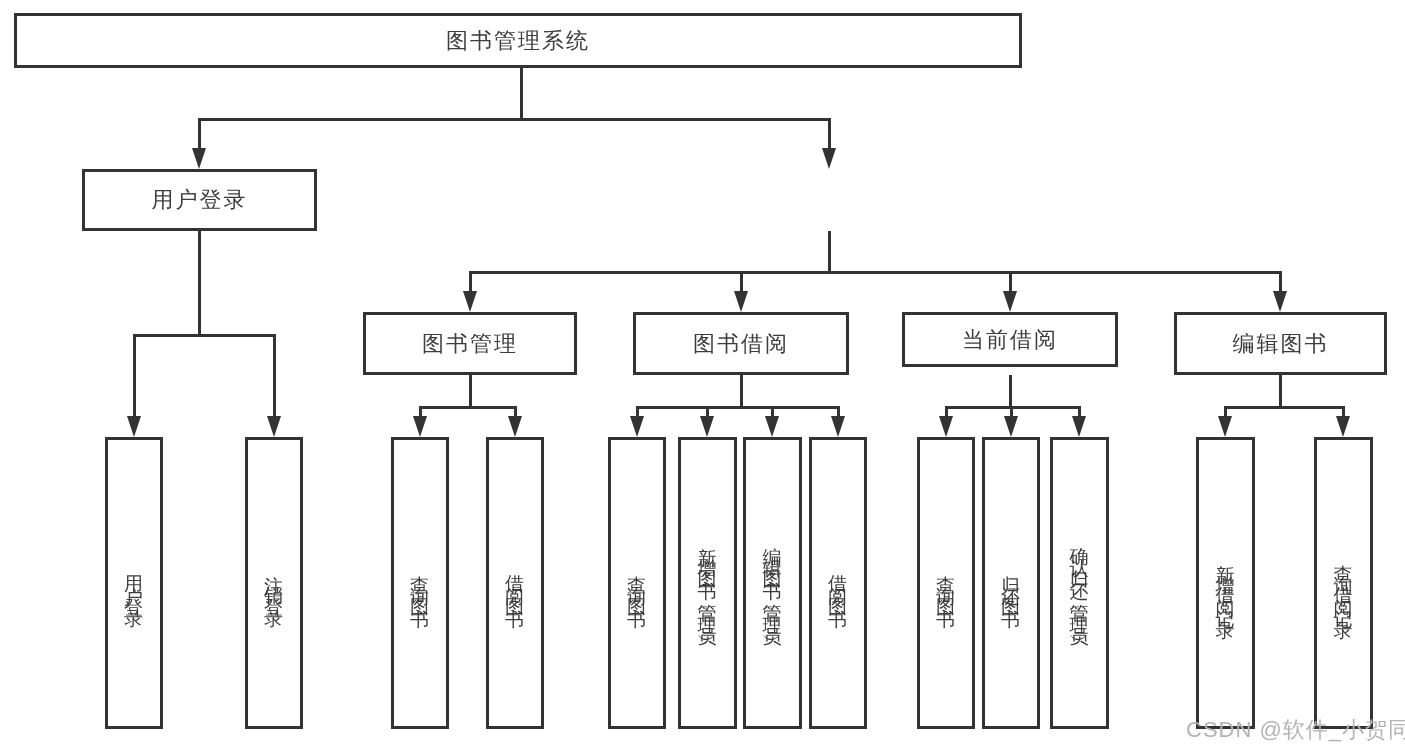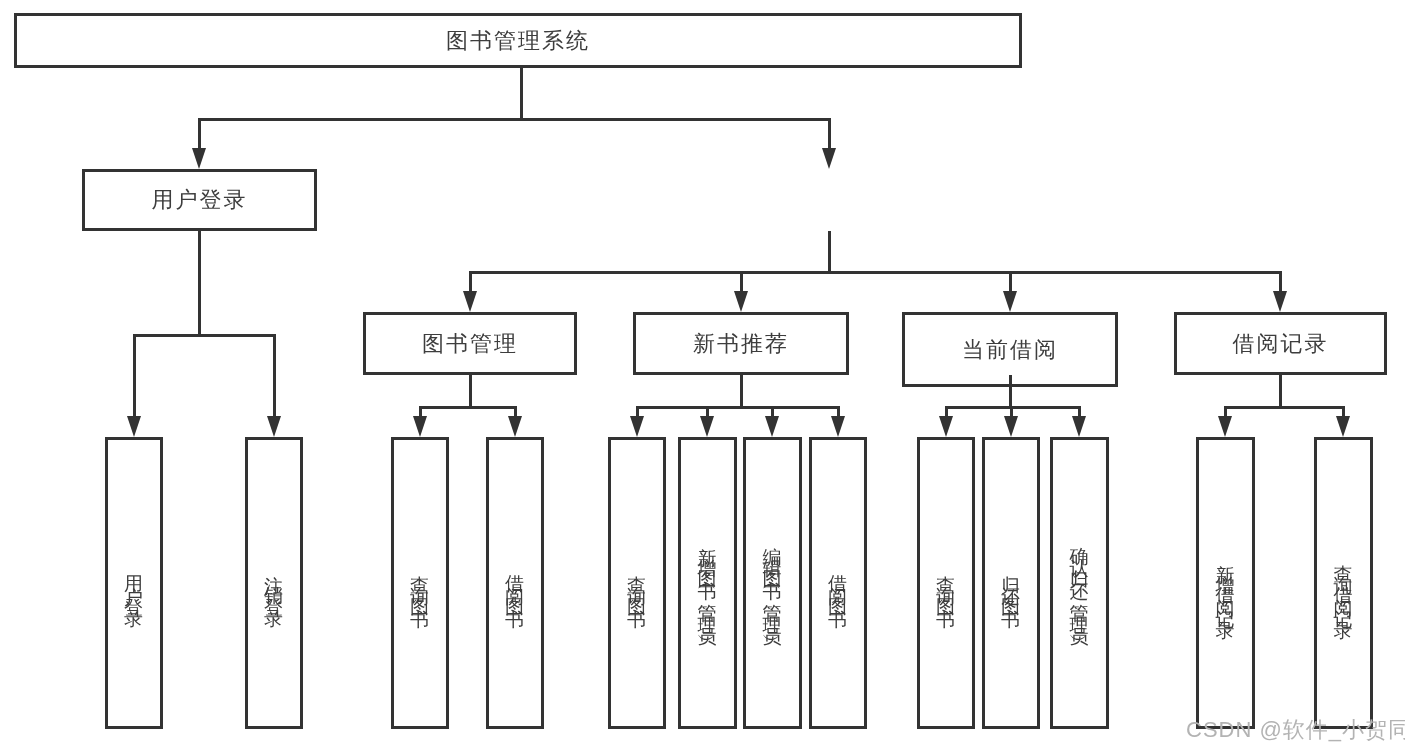"新书推荐" span { text: 新书推荐 -> 图书借阅 }
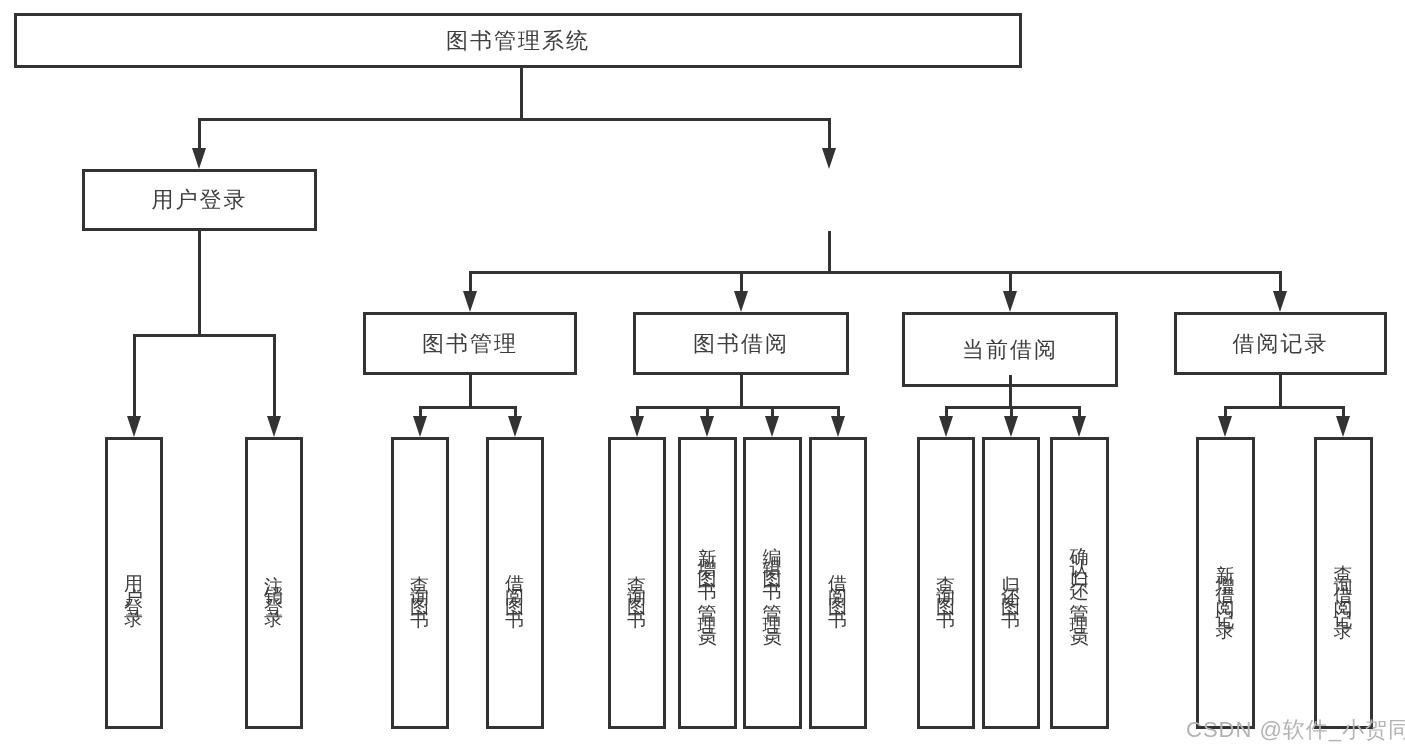"当前借阅" div.box { height: 75px -> 55px }
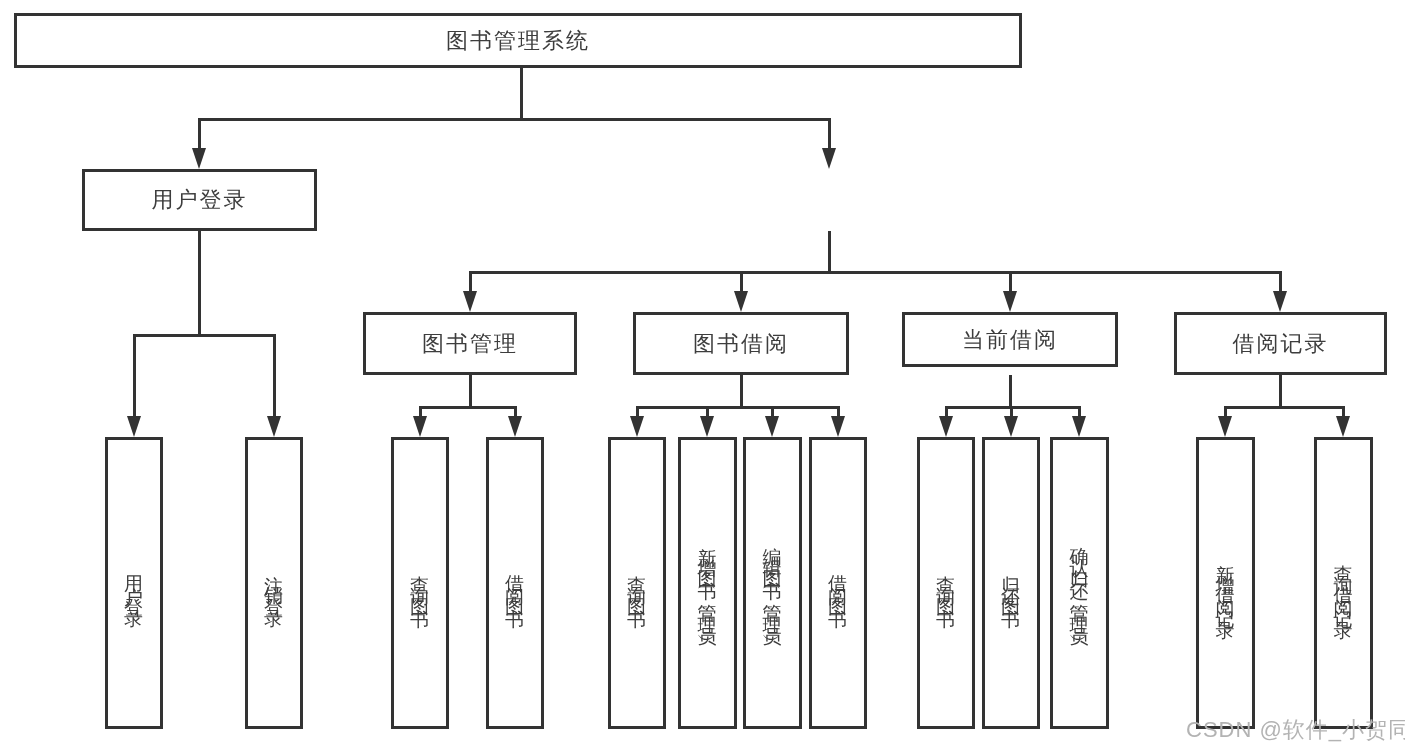"借阅记录" span { text: 借阅记录 -> 编辑图书 }
